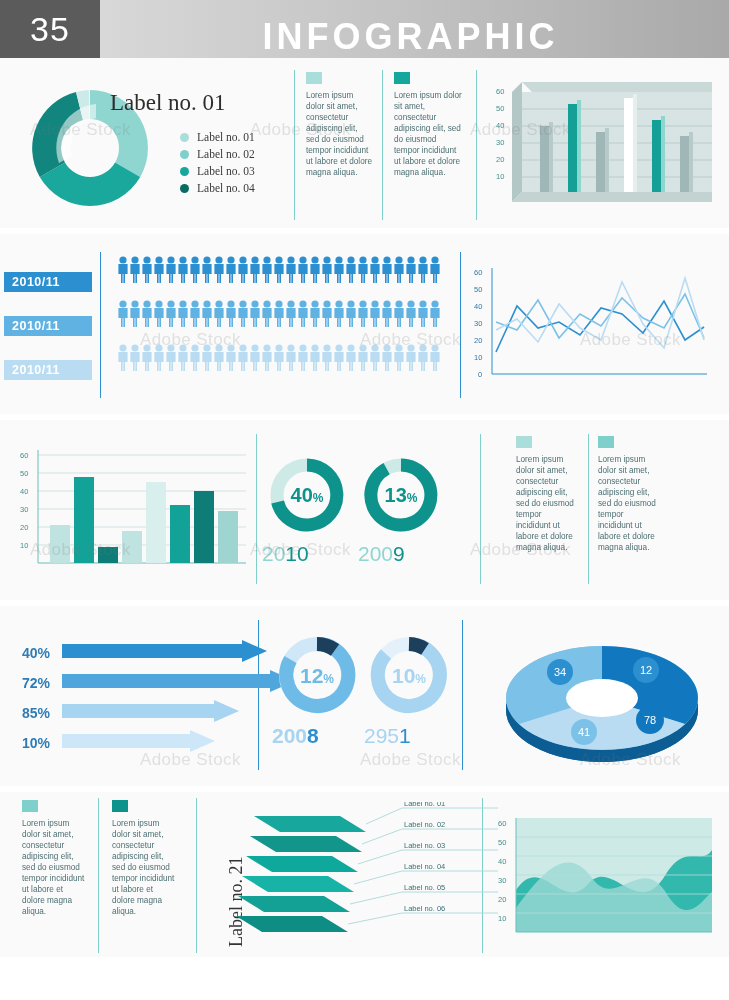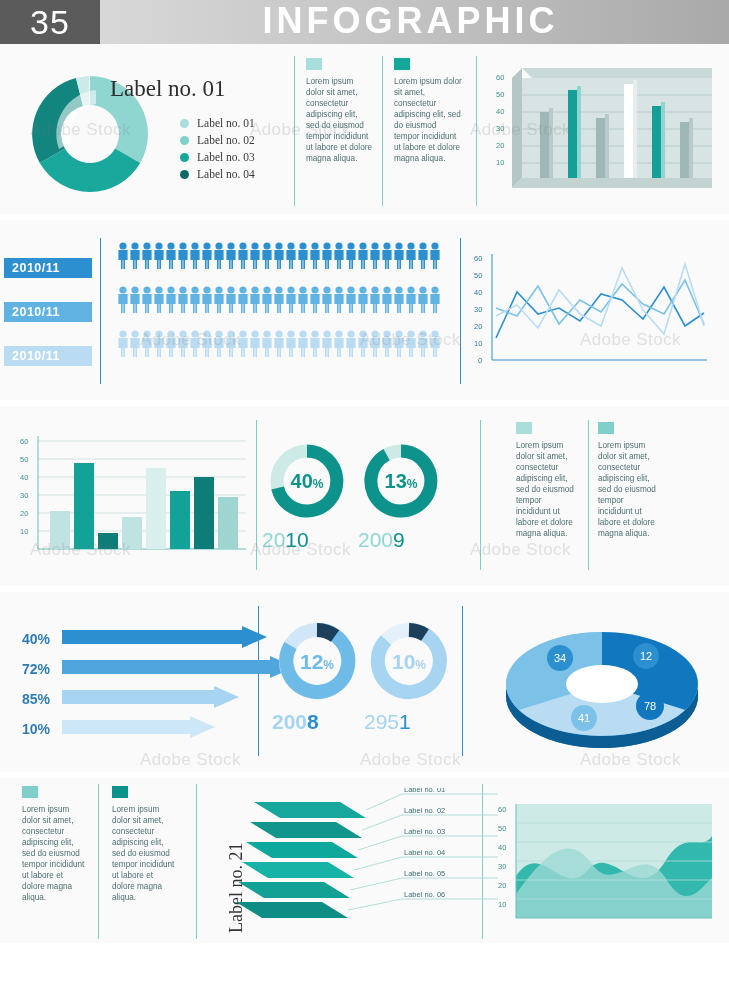"35" .header { height: 44px -> 58px }
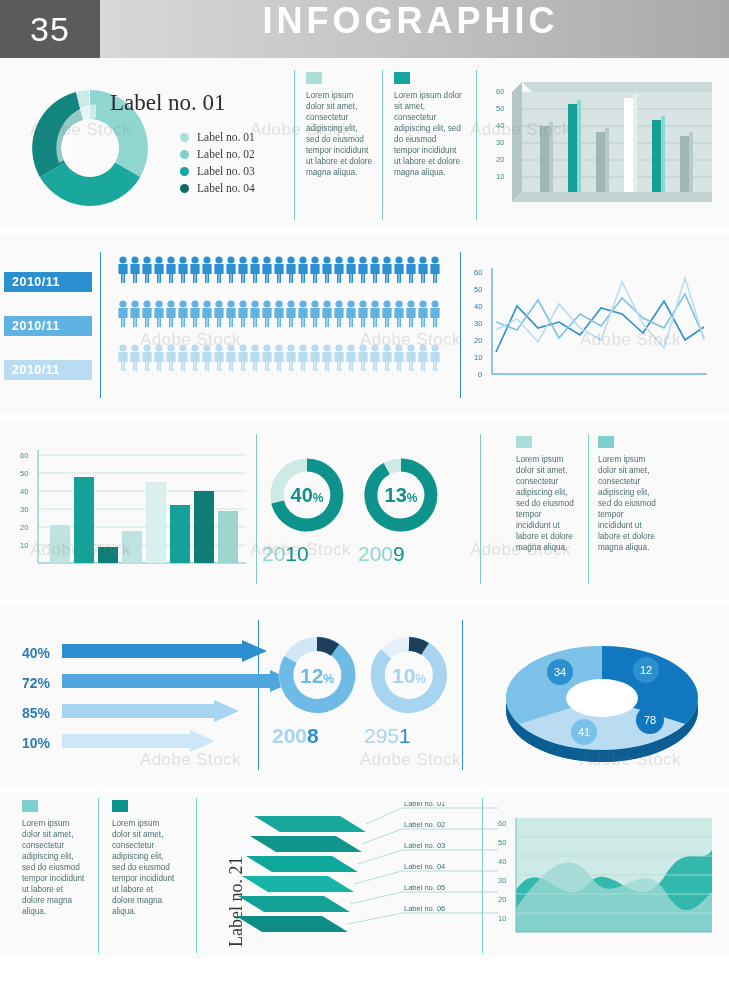"INFOGRAPHIC" .header-bar { align-items: flex-start -> flex-end }
